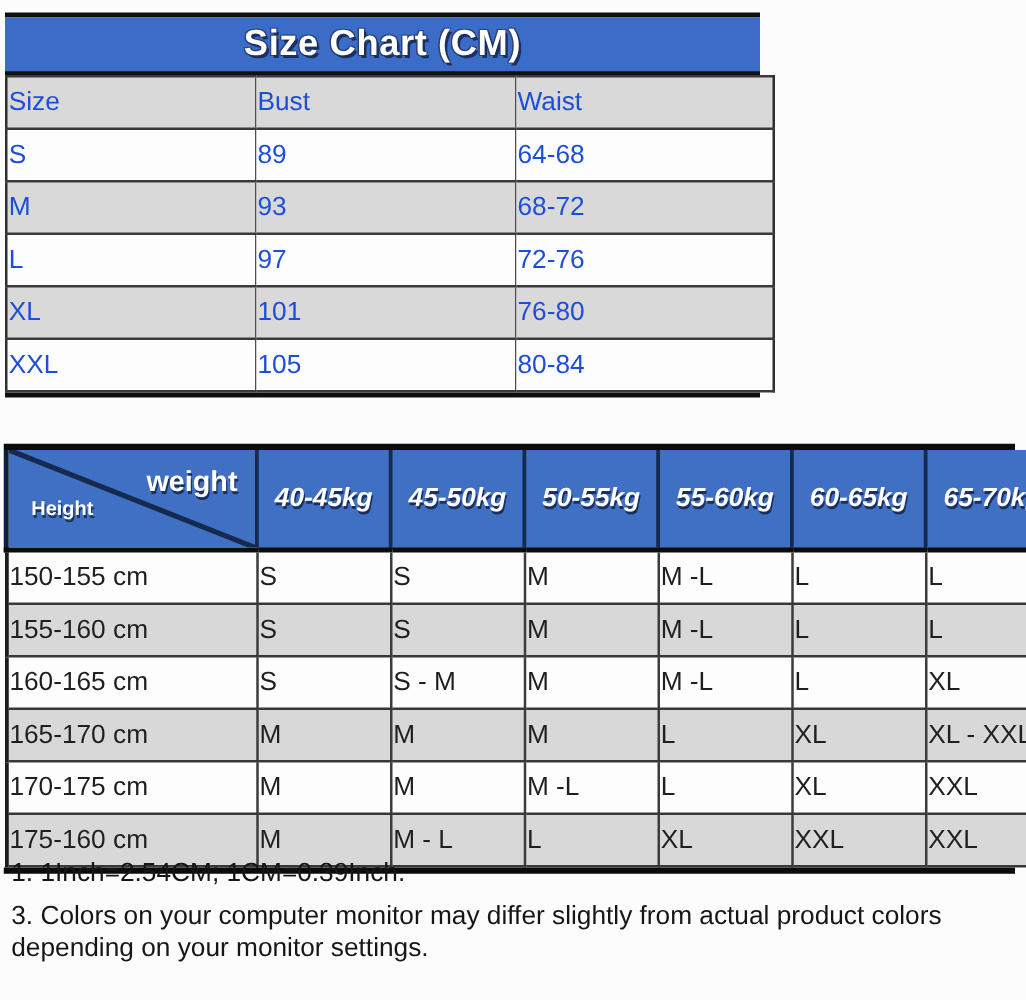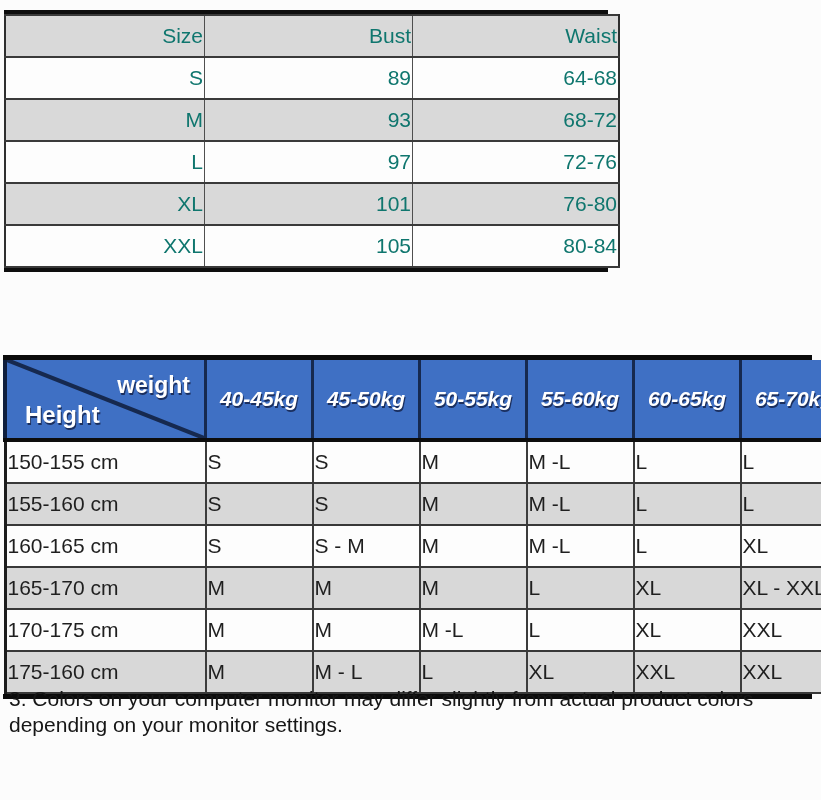"Size Chart (CM)" div.t1-title { html: none -> <div>Size Chart (CM)</div> }
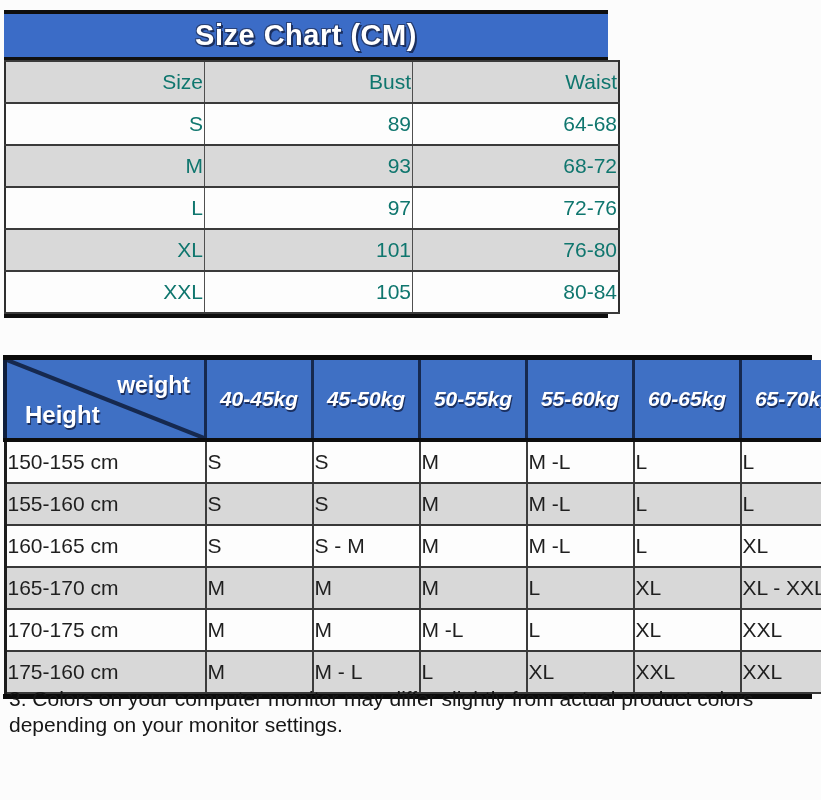"Size" .t1 td,.t1 th { color: #0f766e -> #1d4ed8; text-align: right -> left }
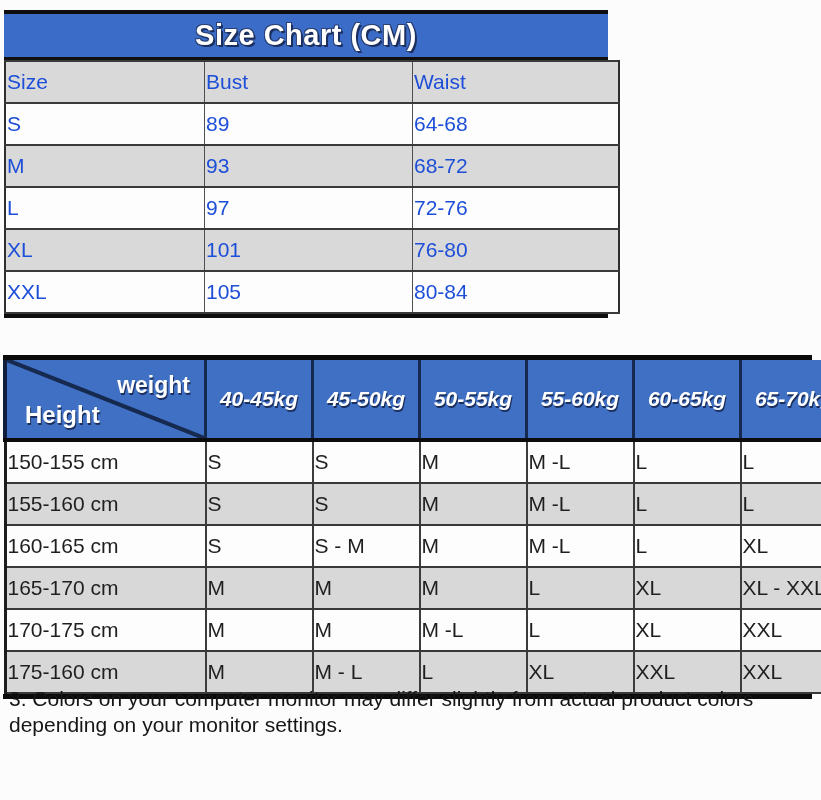"Height" .corner .lbl-height { bottom: 9px -> 21px; font-size: 24px -> 16px }
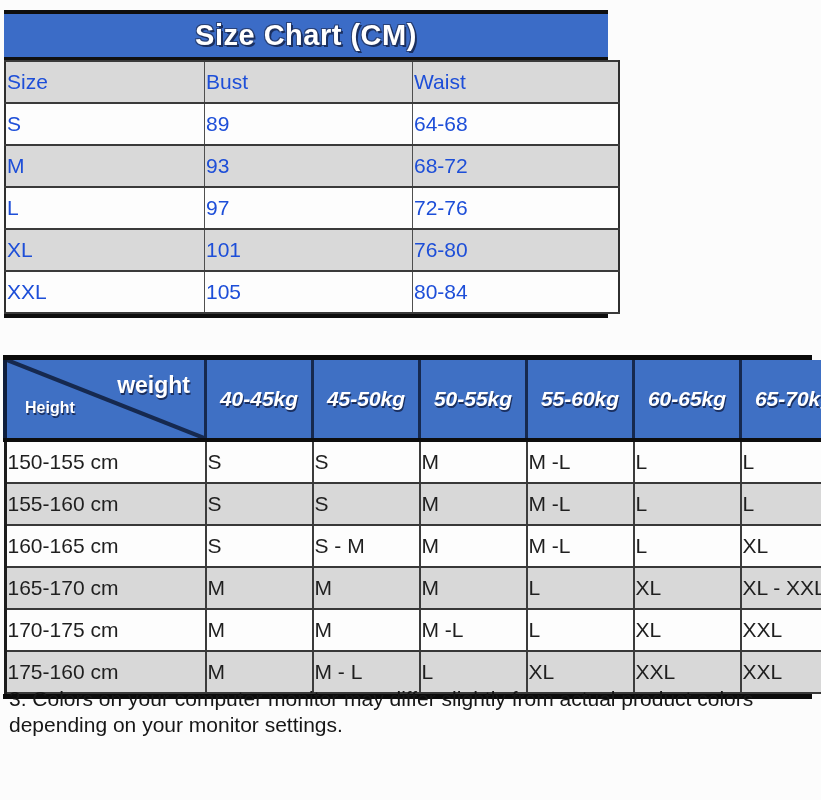"1. 1Inch=2.54CM; 1CM=0.39Inch." p { html: none -> <p>1. 1Inch=2.54CM; 1CM=0.39Inch.</p> }
